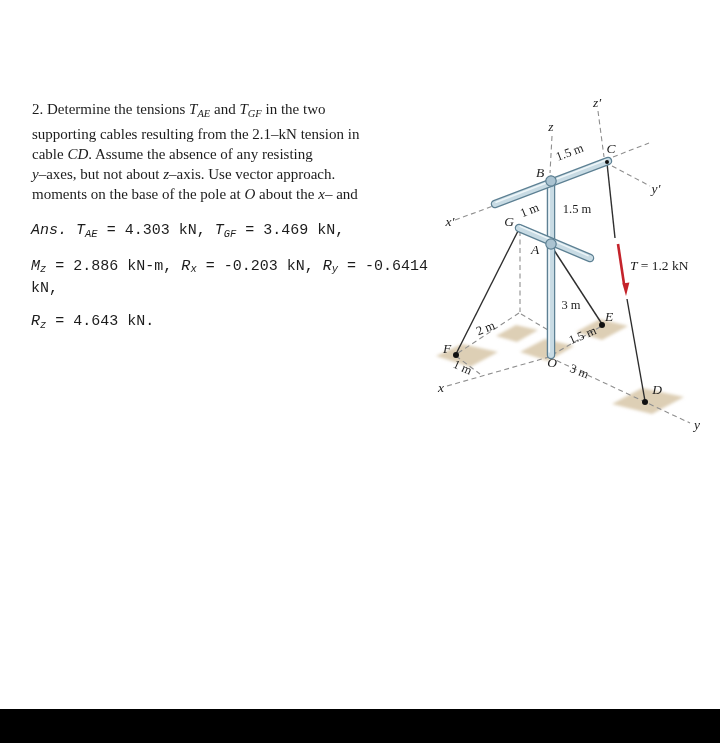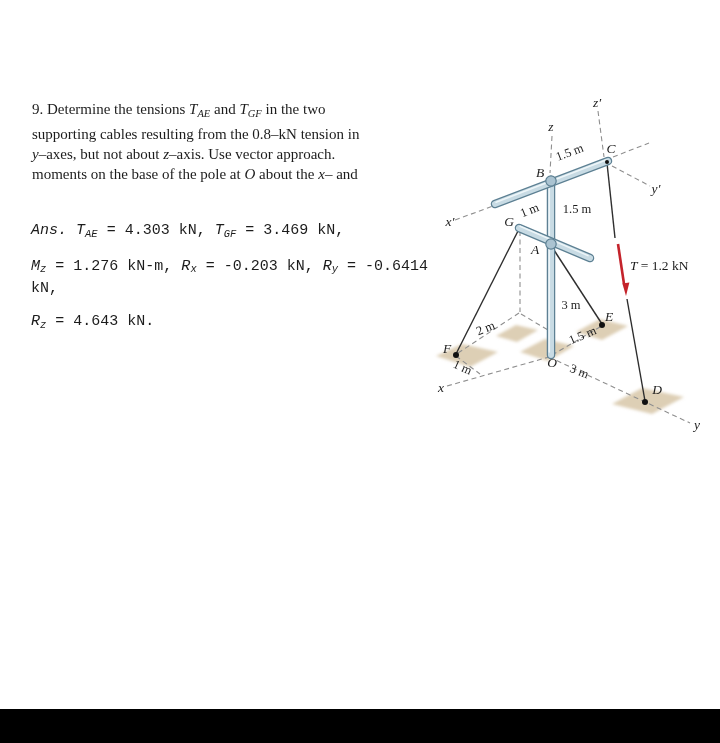"9. Determine the tensions" span { text: 9 -> 2 }
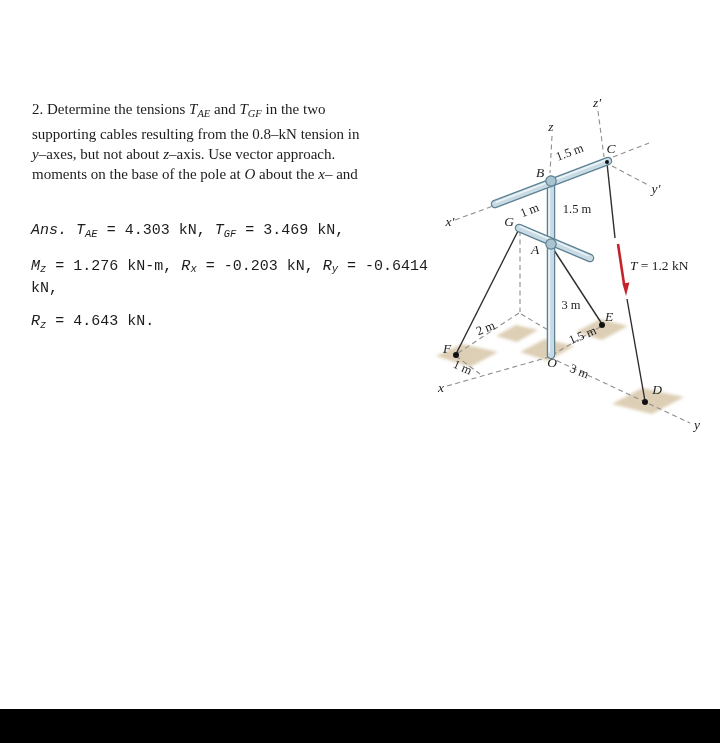"supporting cables resulting from the" span { text: 0.8 -> 2.1 }
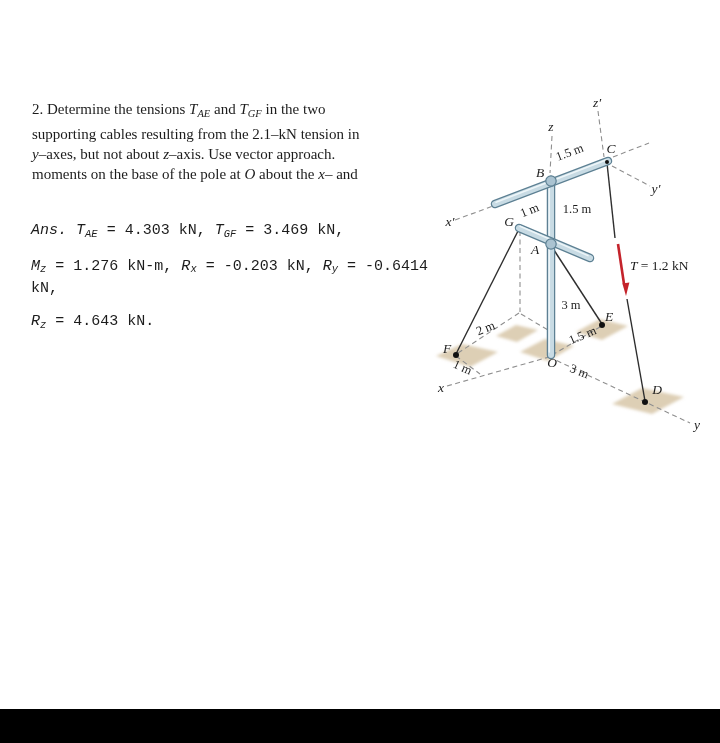"cable CD. Assume the absence" div.pline { html: none -> <div><span>cable </span><span>CD</span><span>. Assume the absence of any resisting</span></div> }
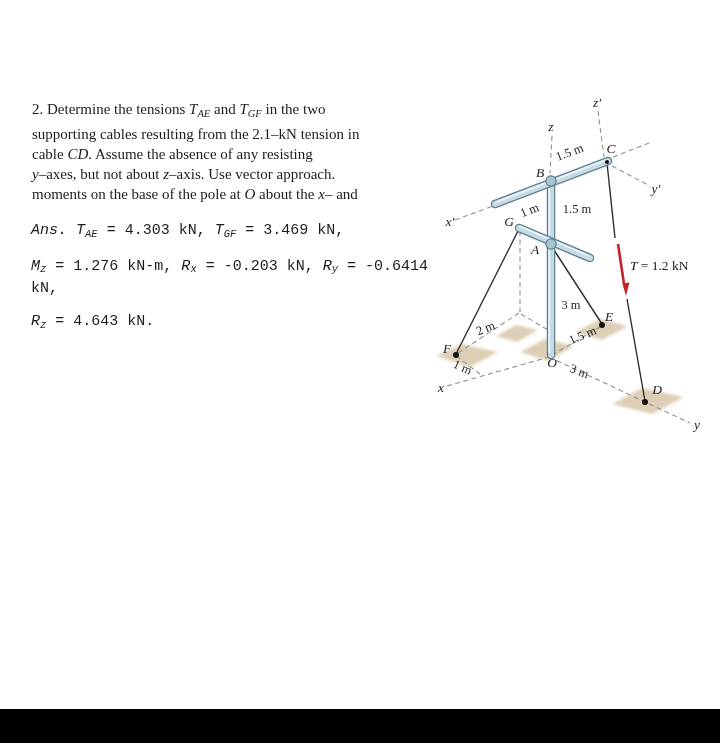"= 1.276 kN-m," span { text: 1.276 -> 2.886 }
